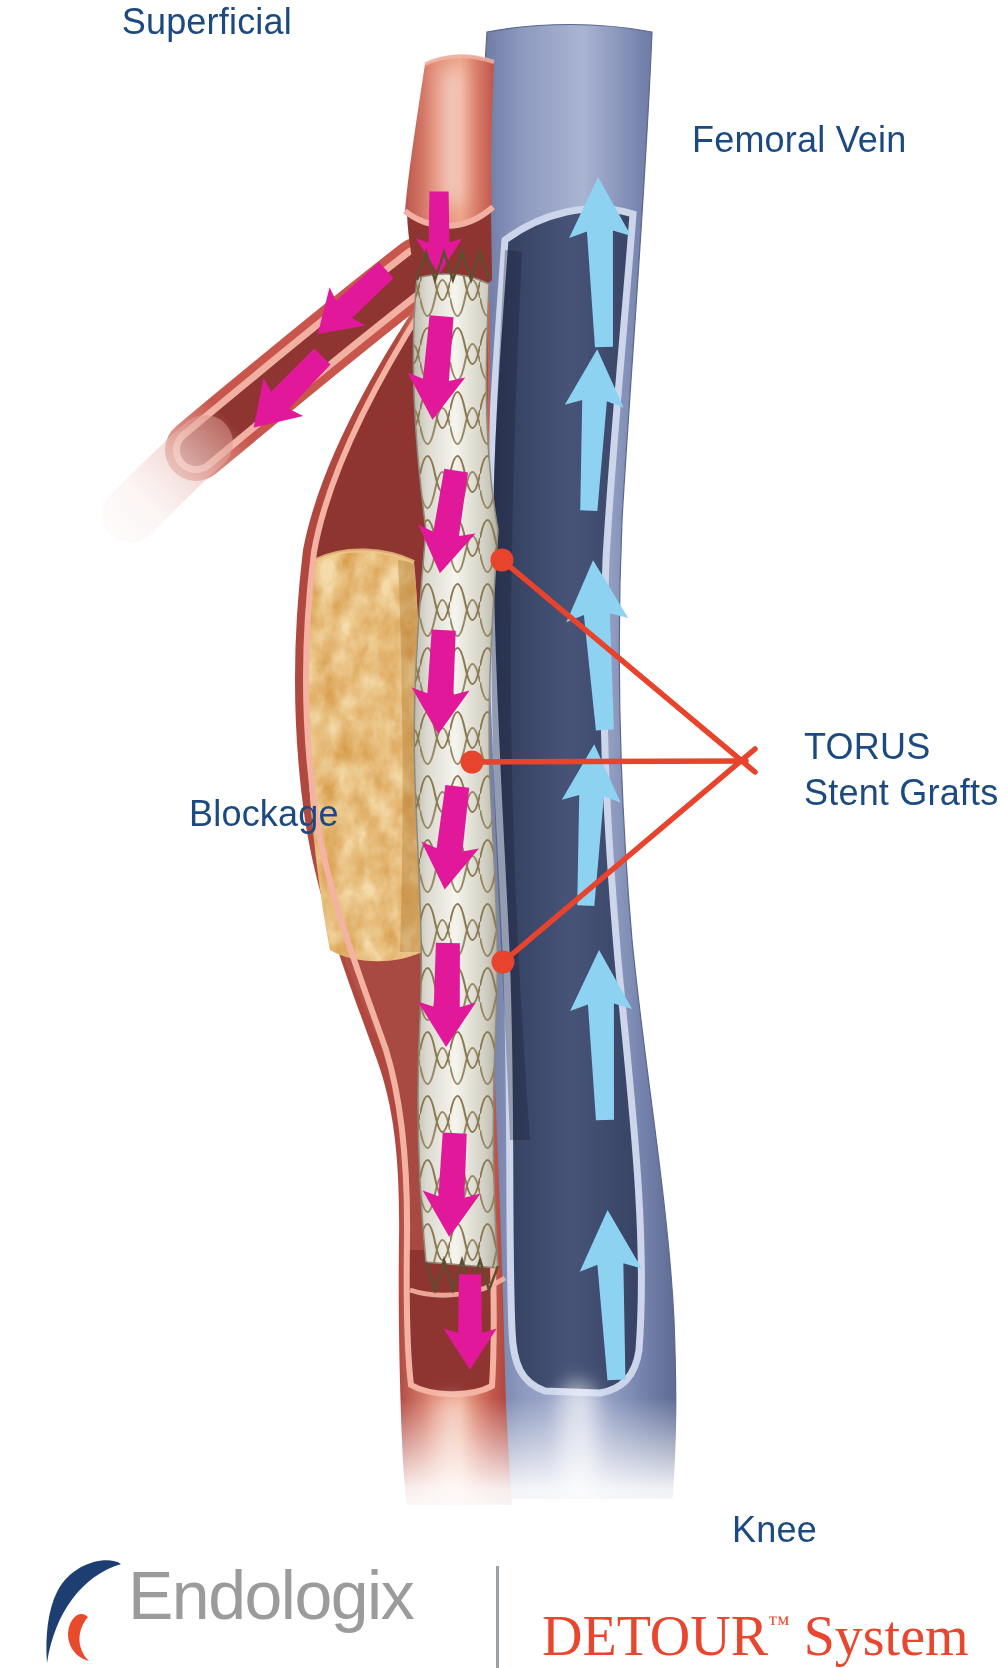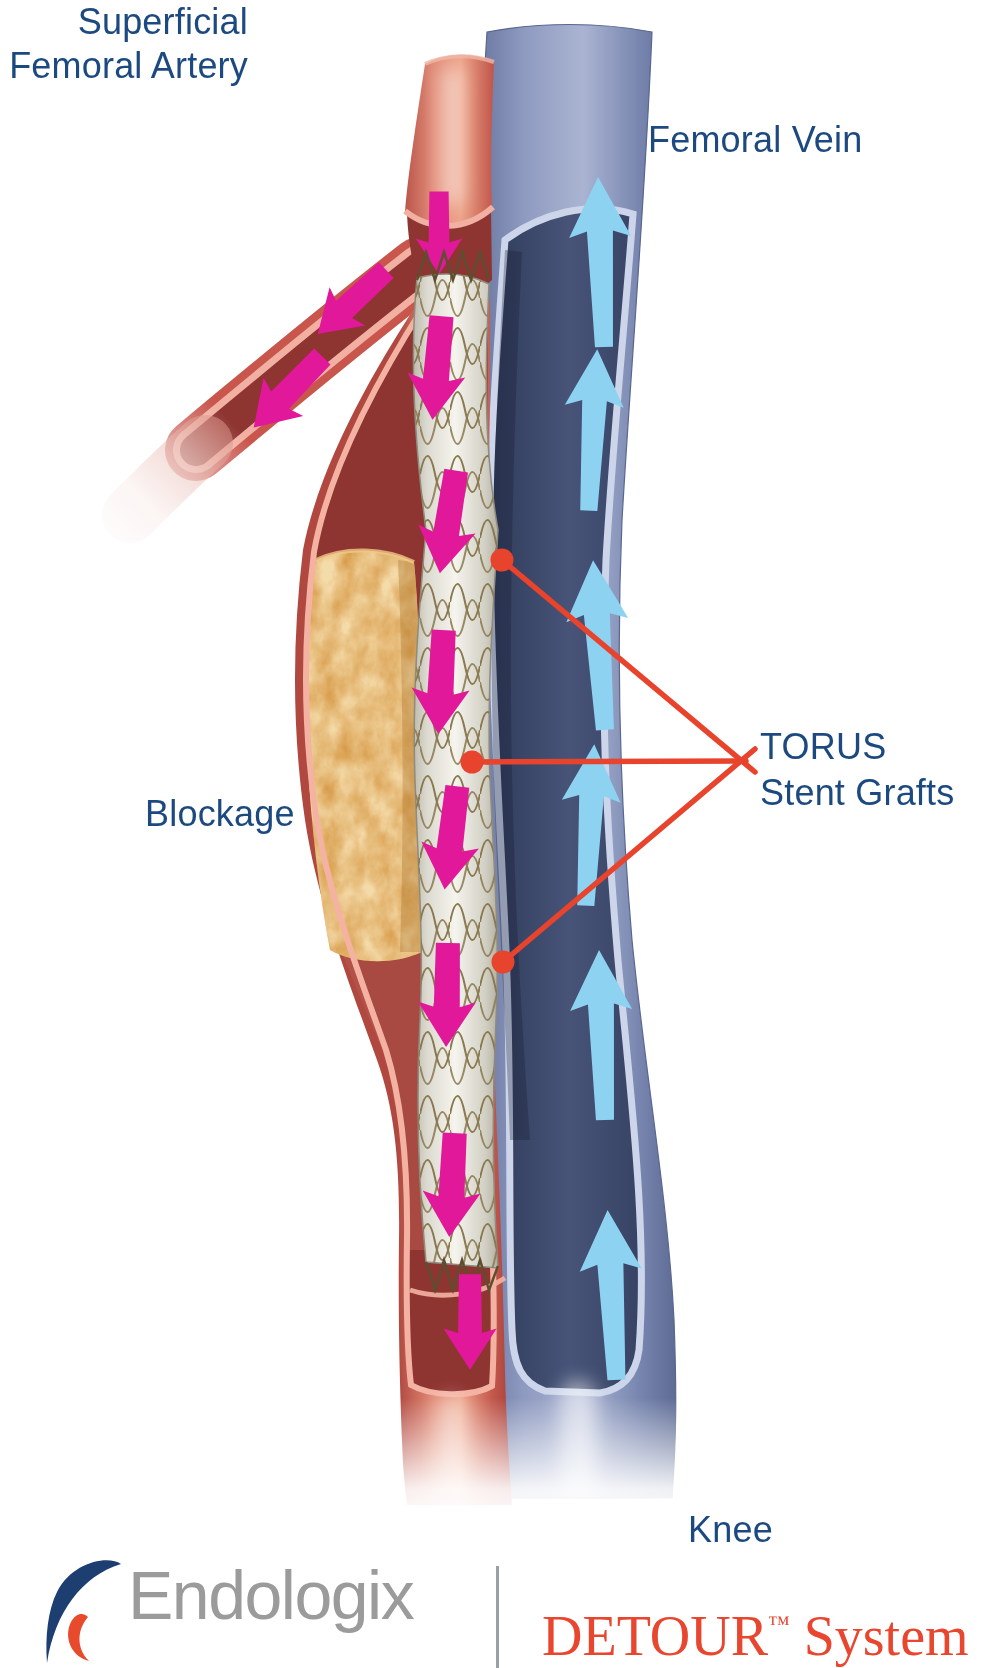"Superficial" .lbl { padding-left: none -> 44px }
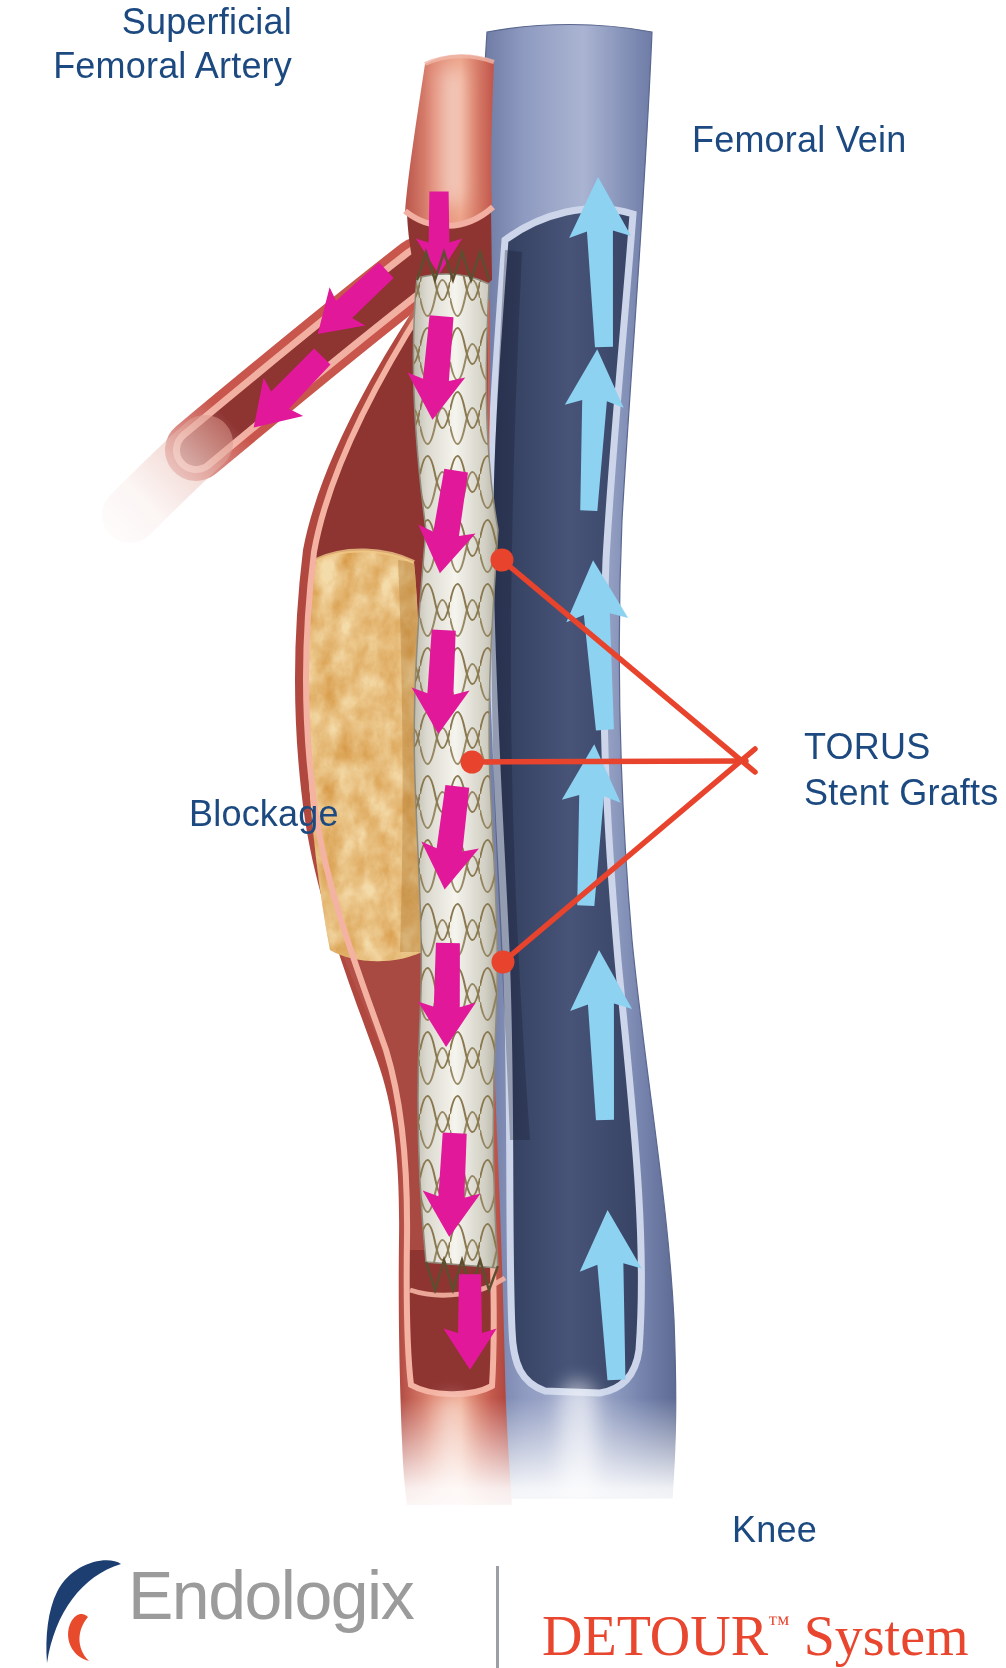"Femoral Artery" div { html: <div>Femoral Artery</div> -> none }
